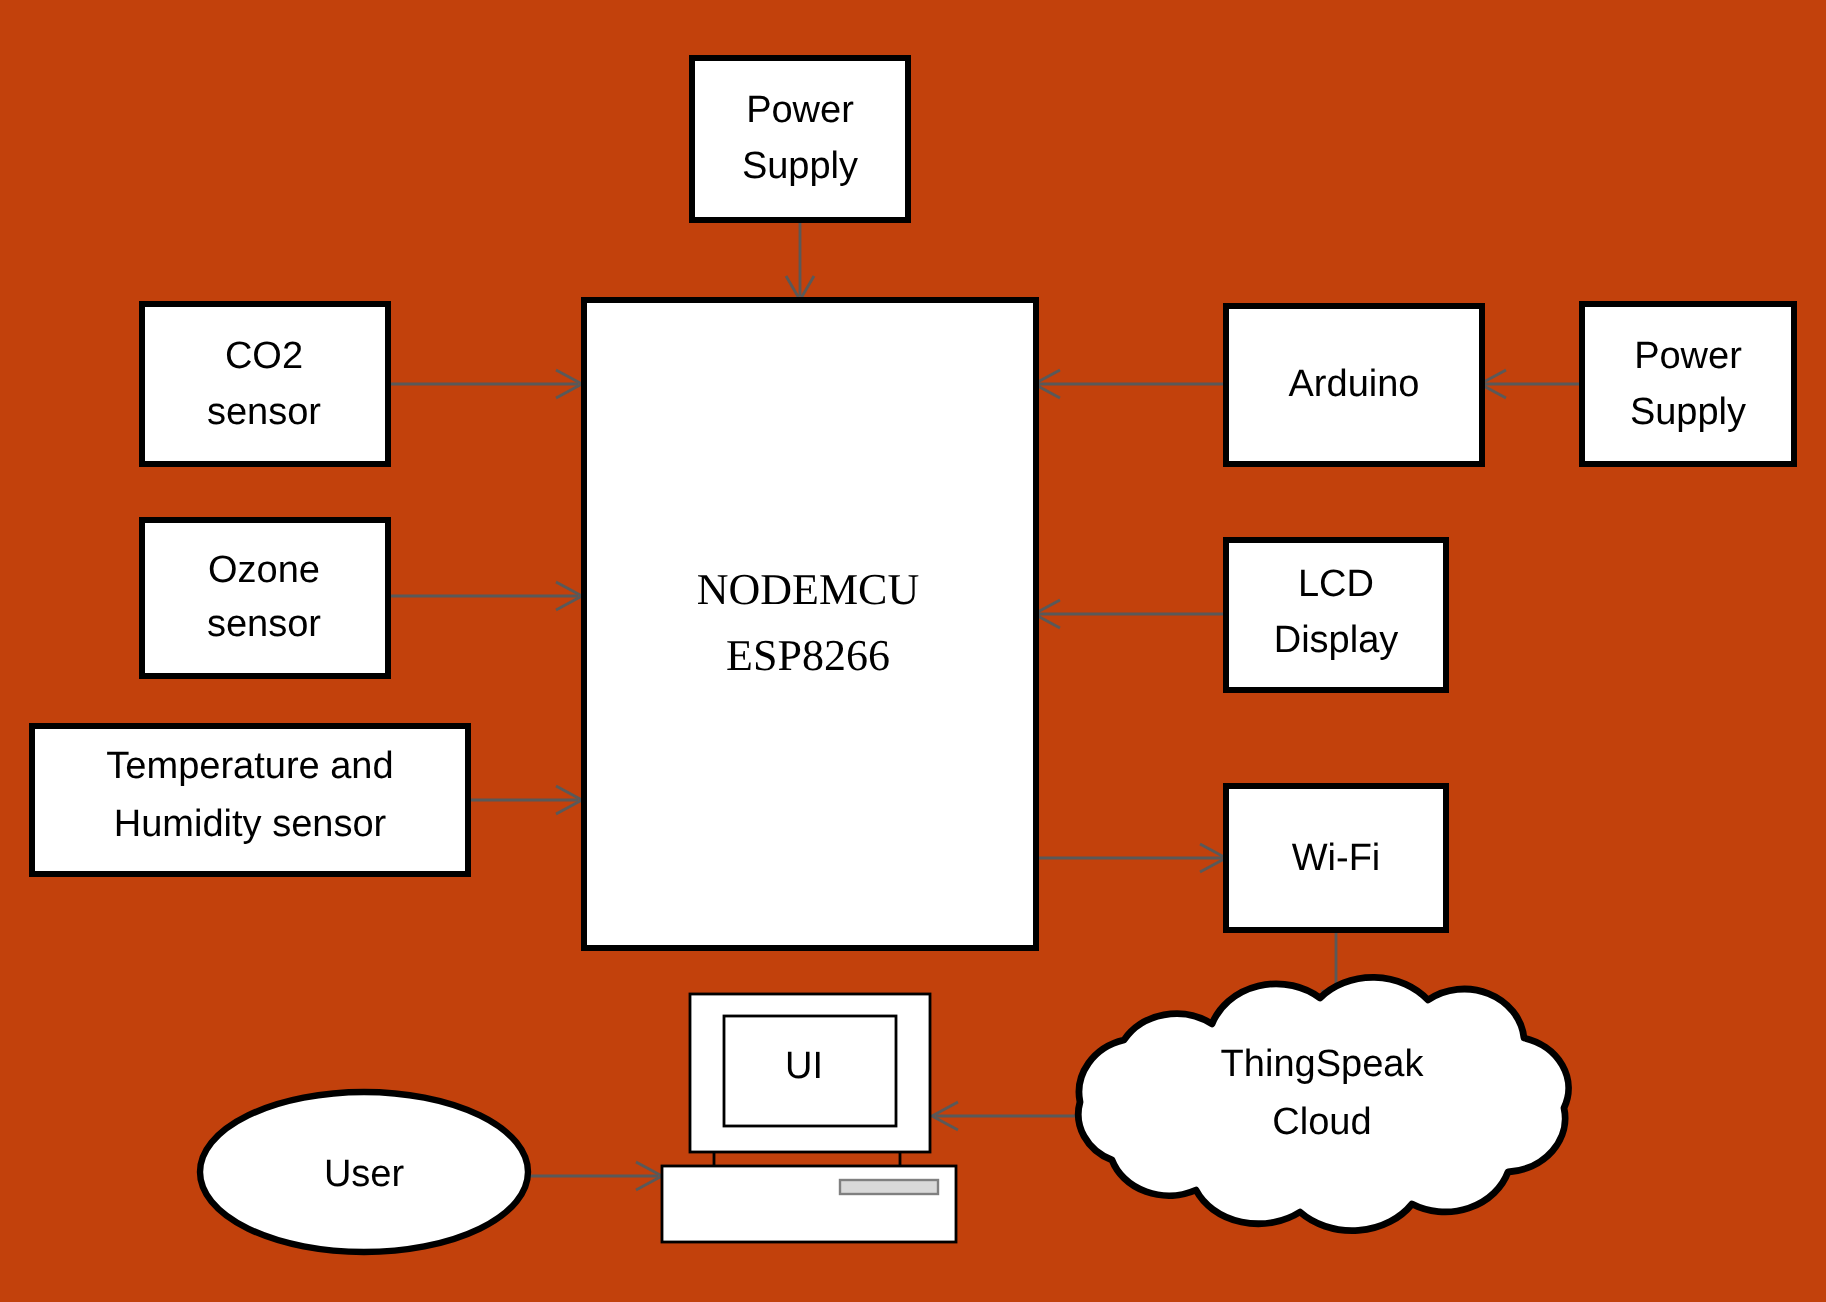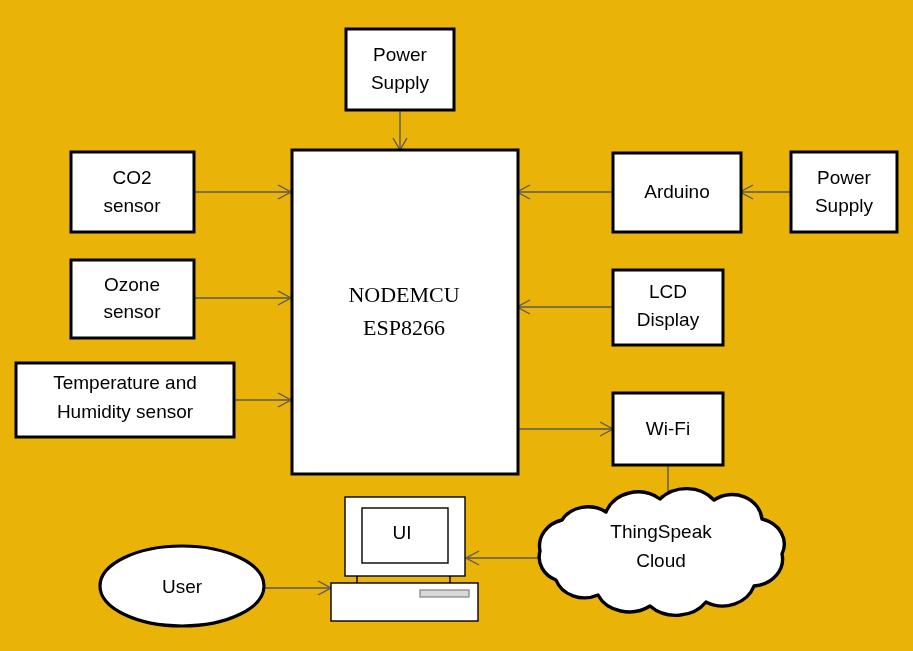"Power" #diagram-root { background: #eab308 -> #c2410c }
